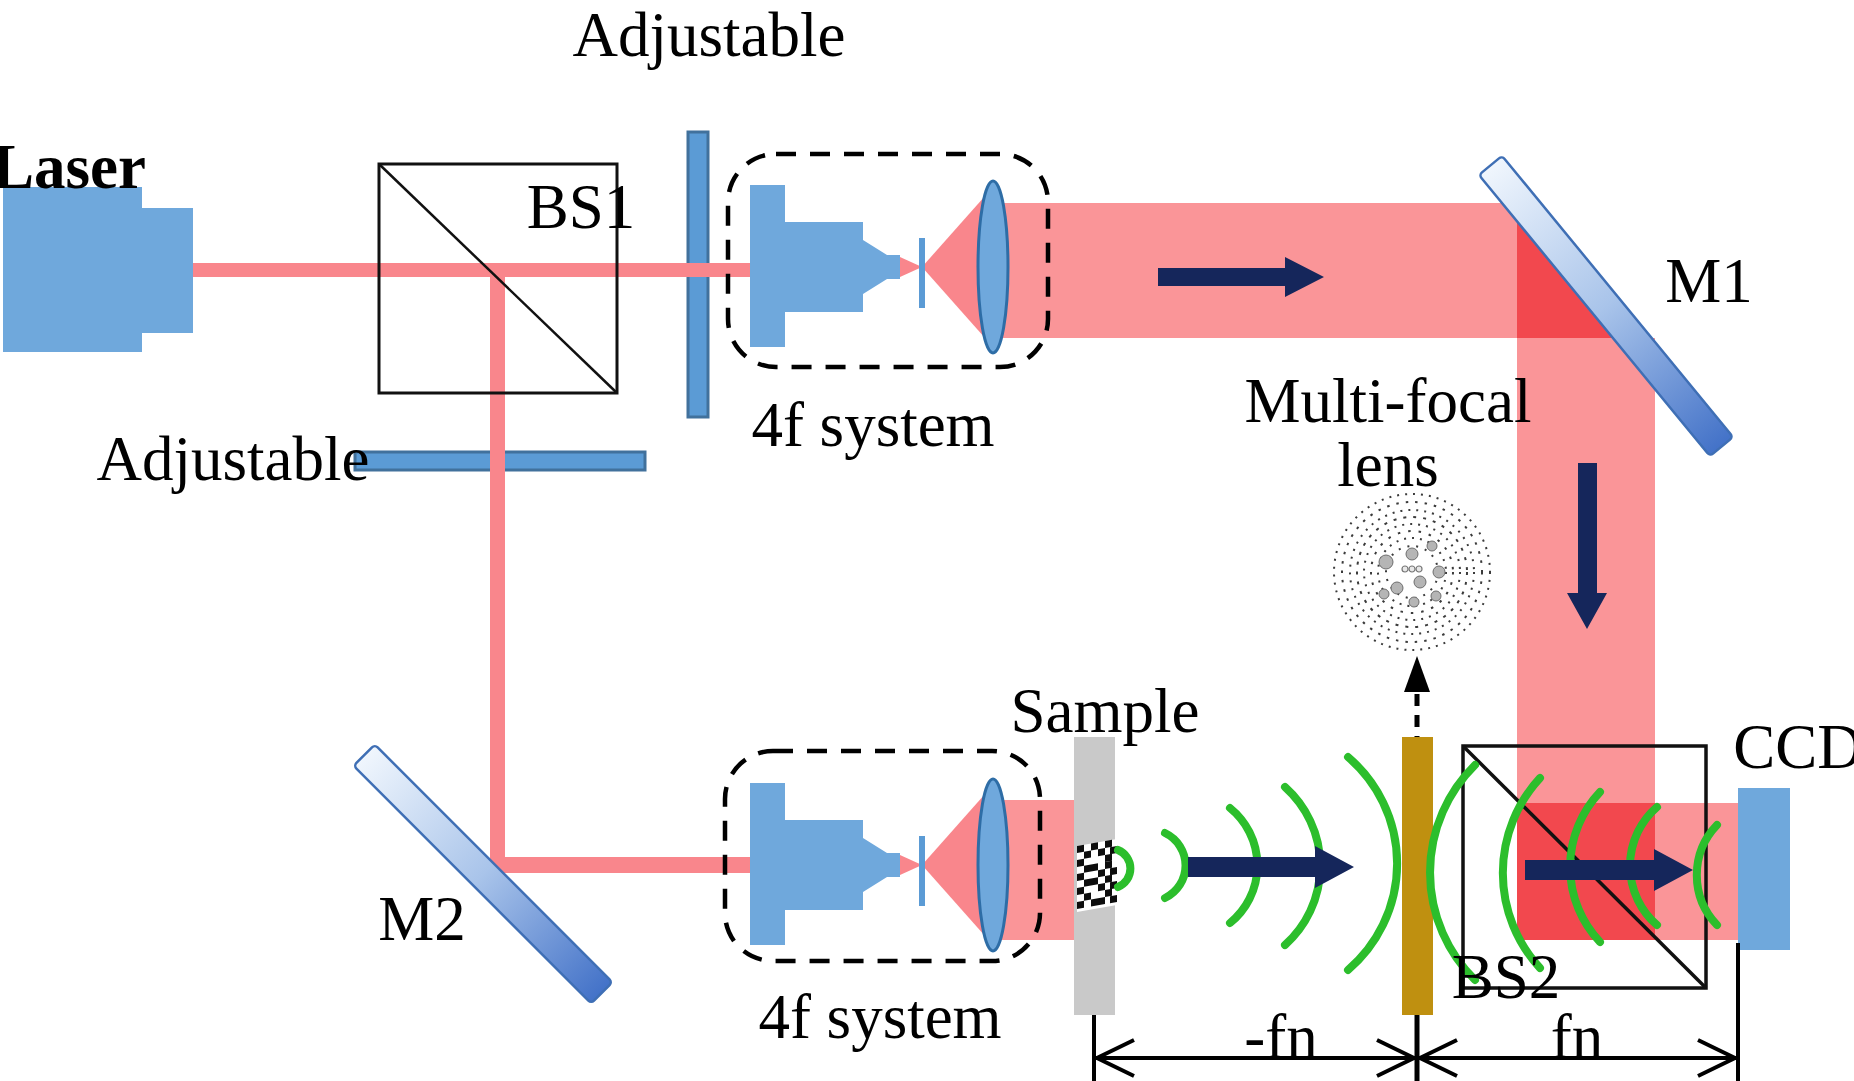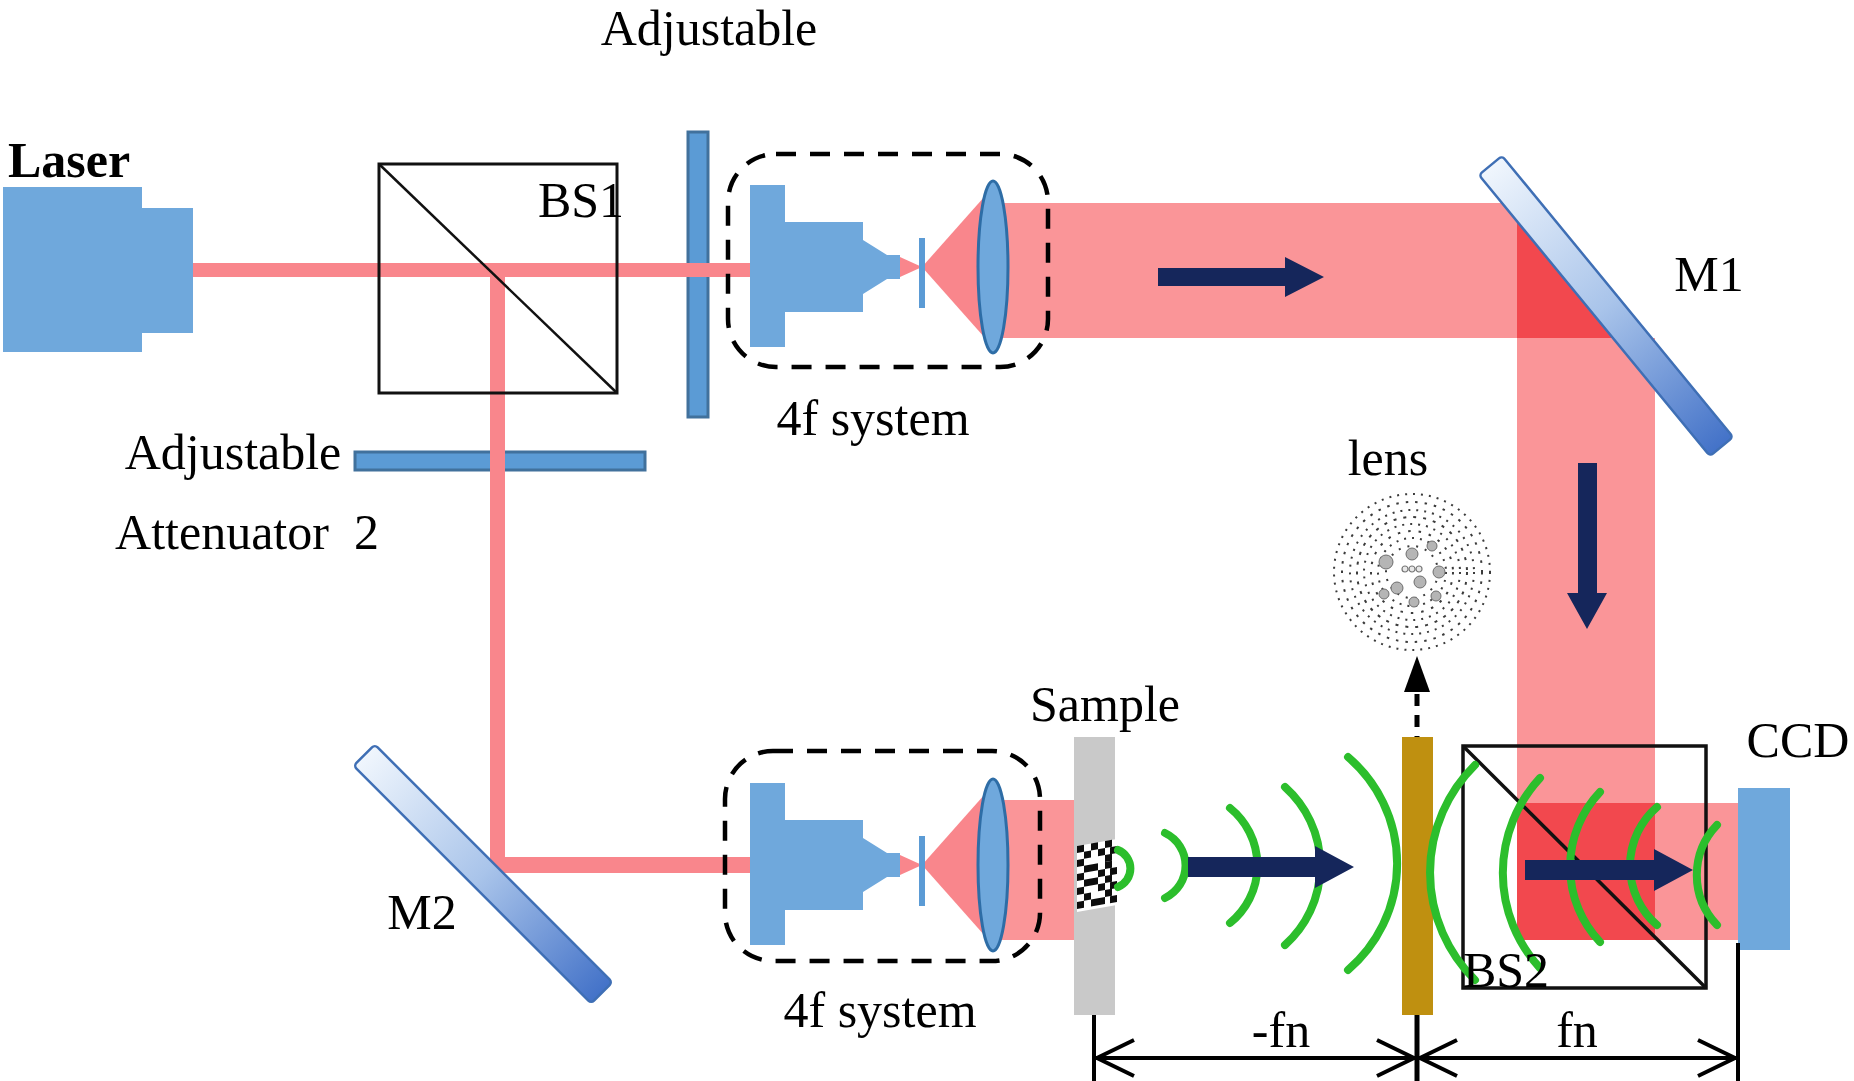"Adjustable" .lbl { font-size: 50px -> 63px }
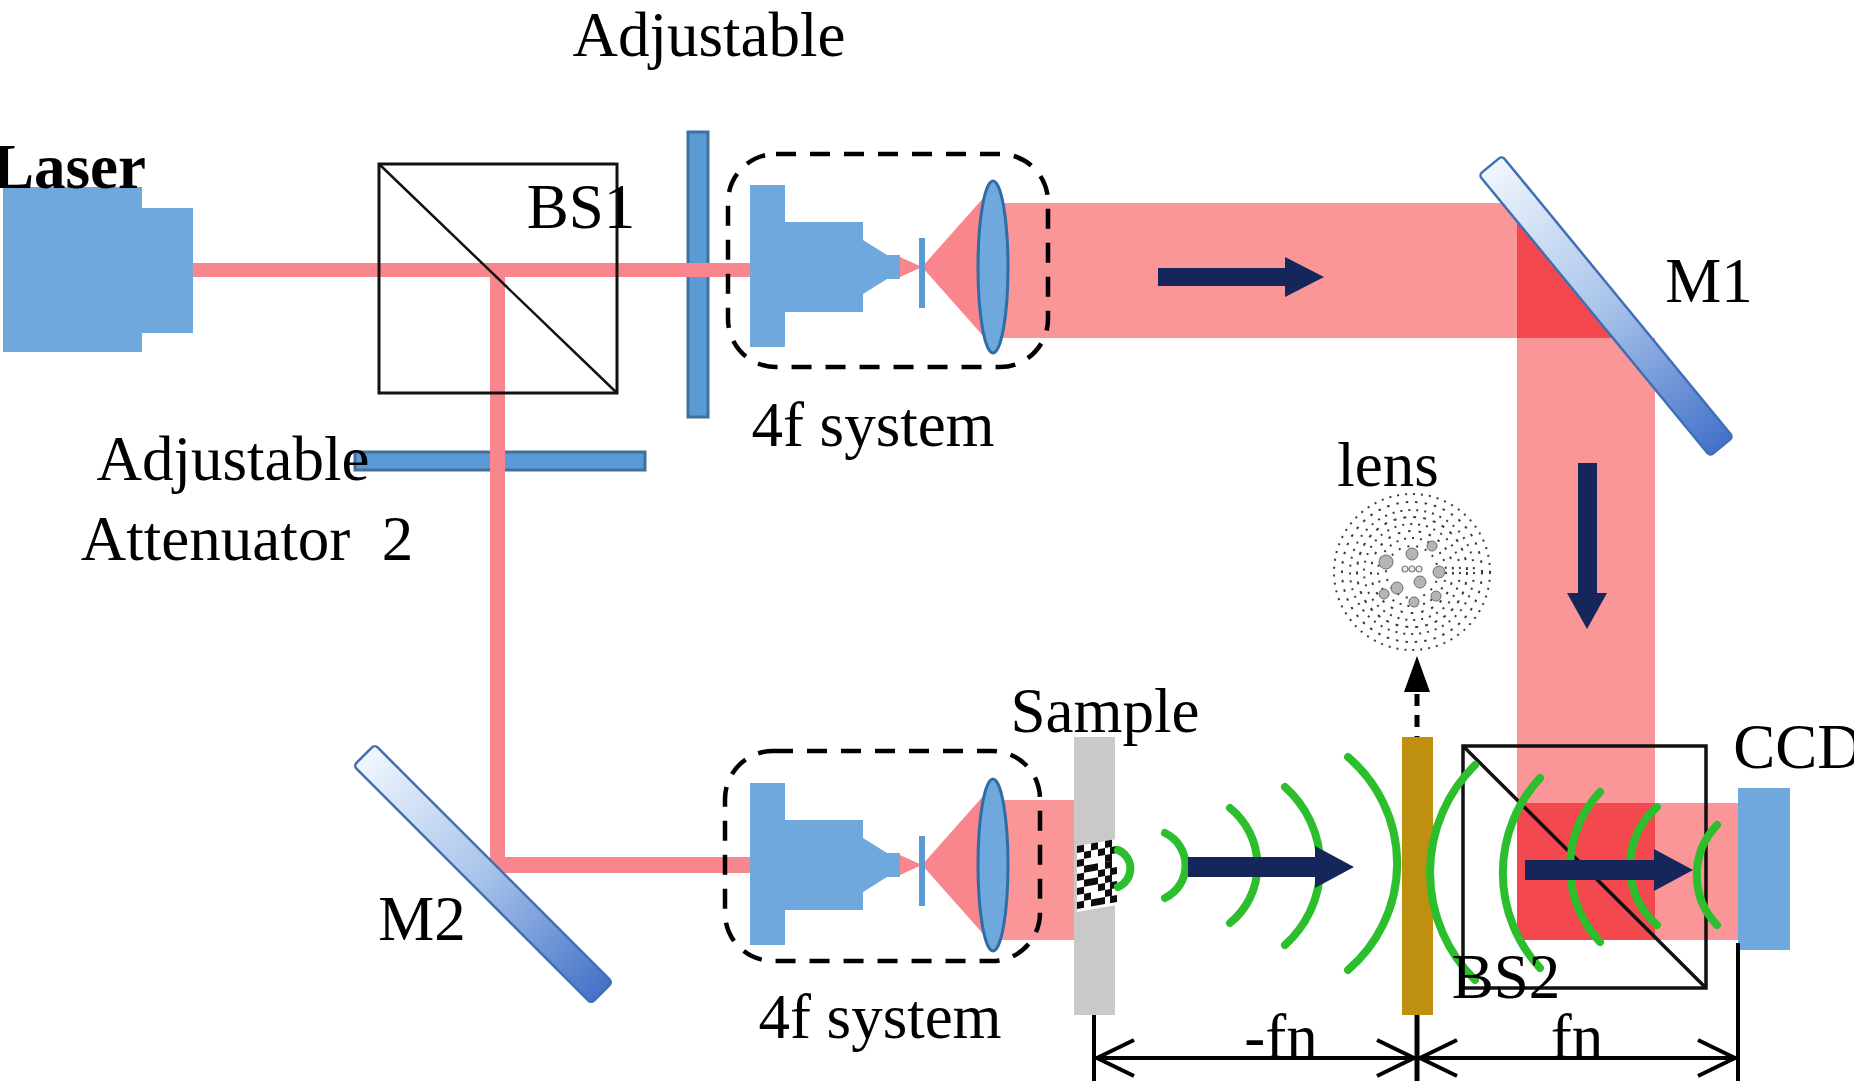"Multi-focal" div.lbl { html: none -> <div>Multi-focal</div> }
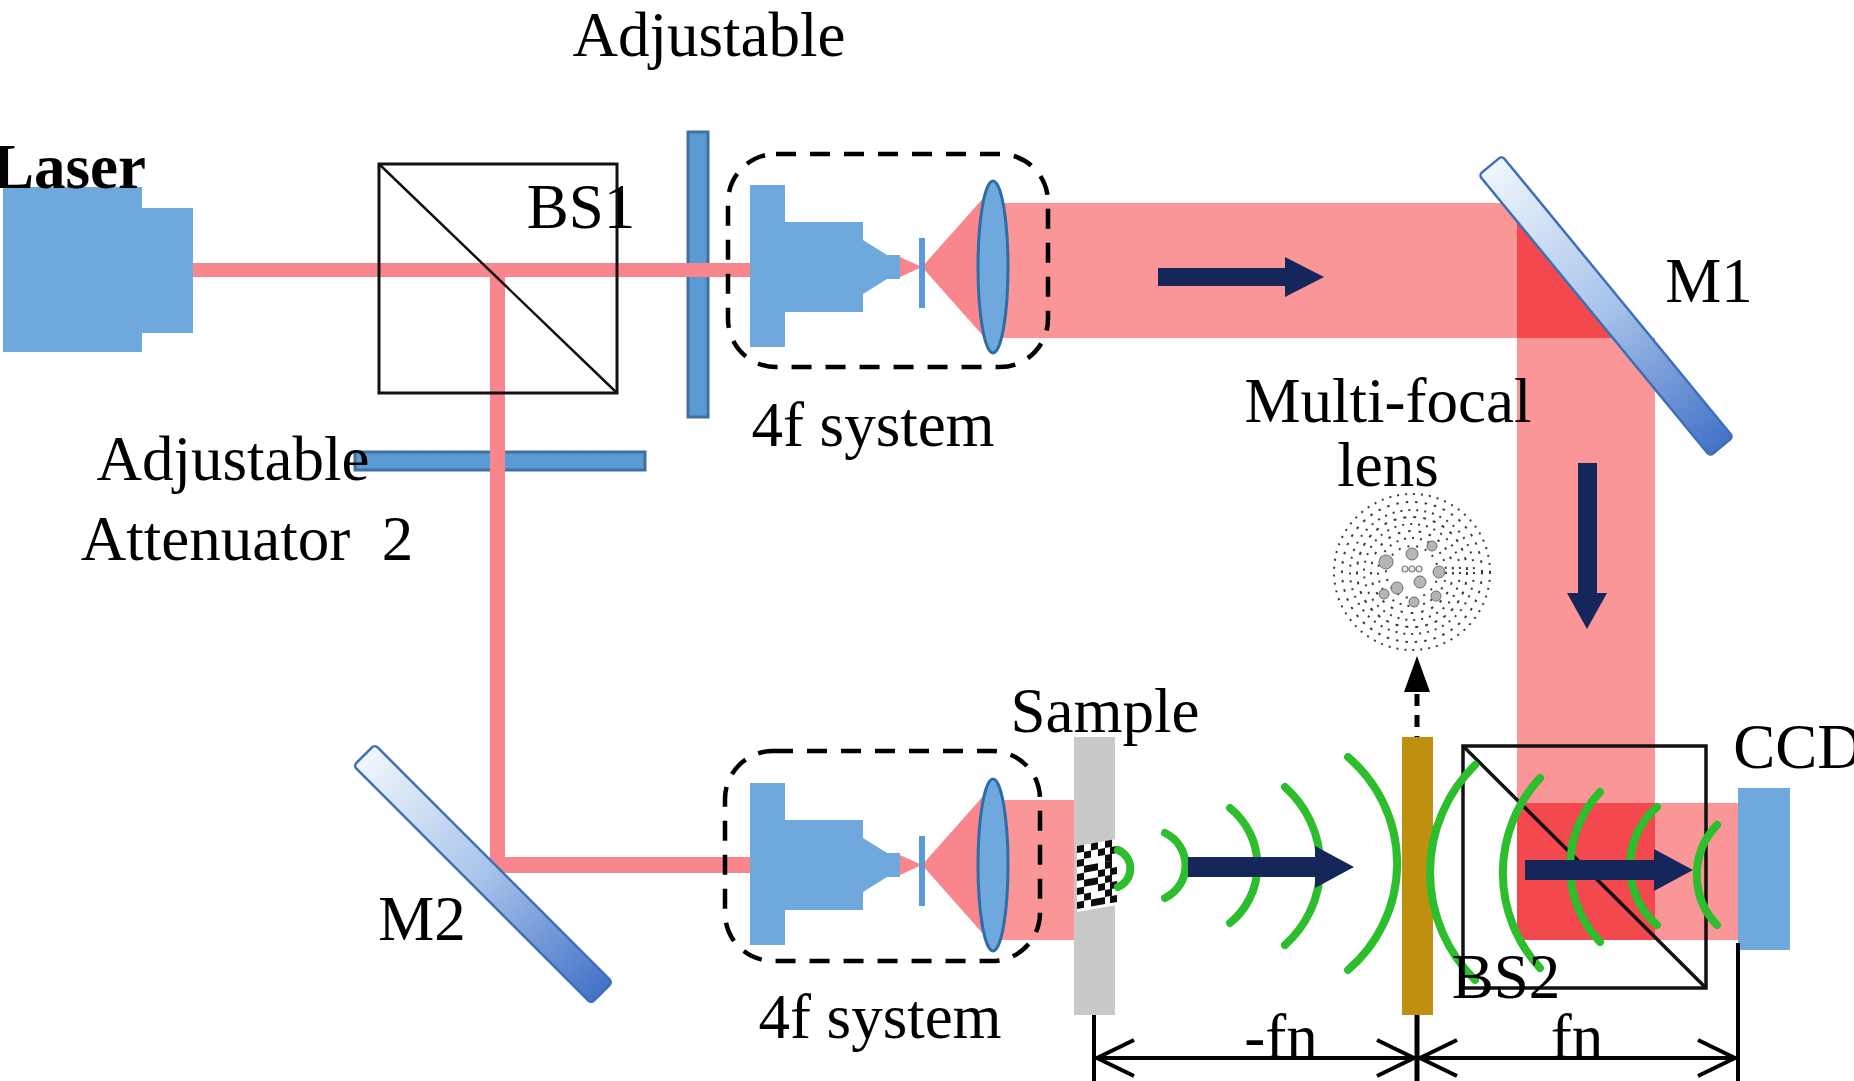"Attenuator 2" div.lbl { html: <div>Attenuator&nbsp;&nbsp;2</div> -> none }
